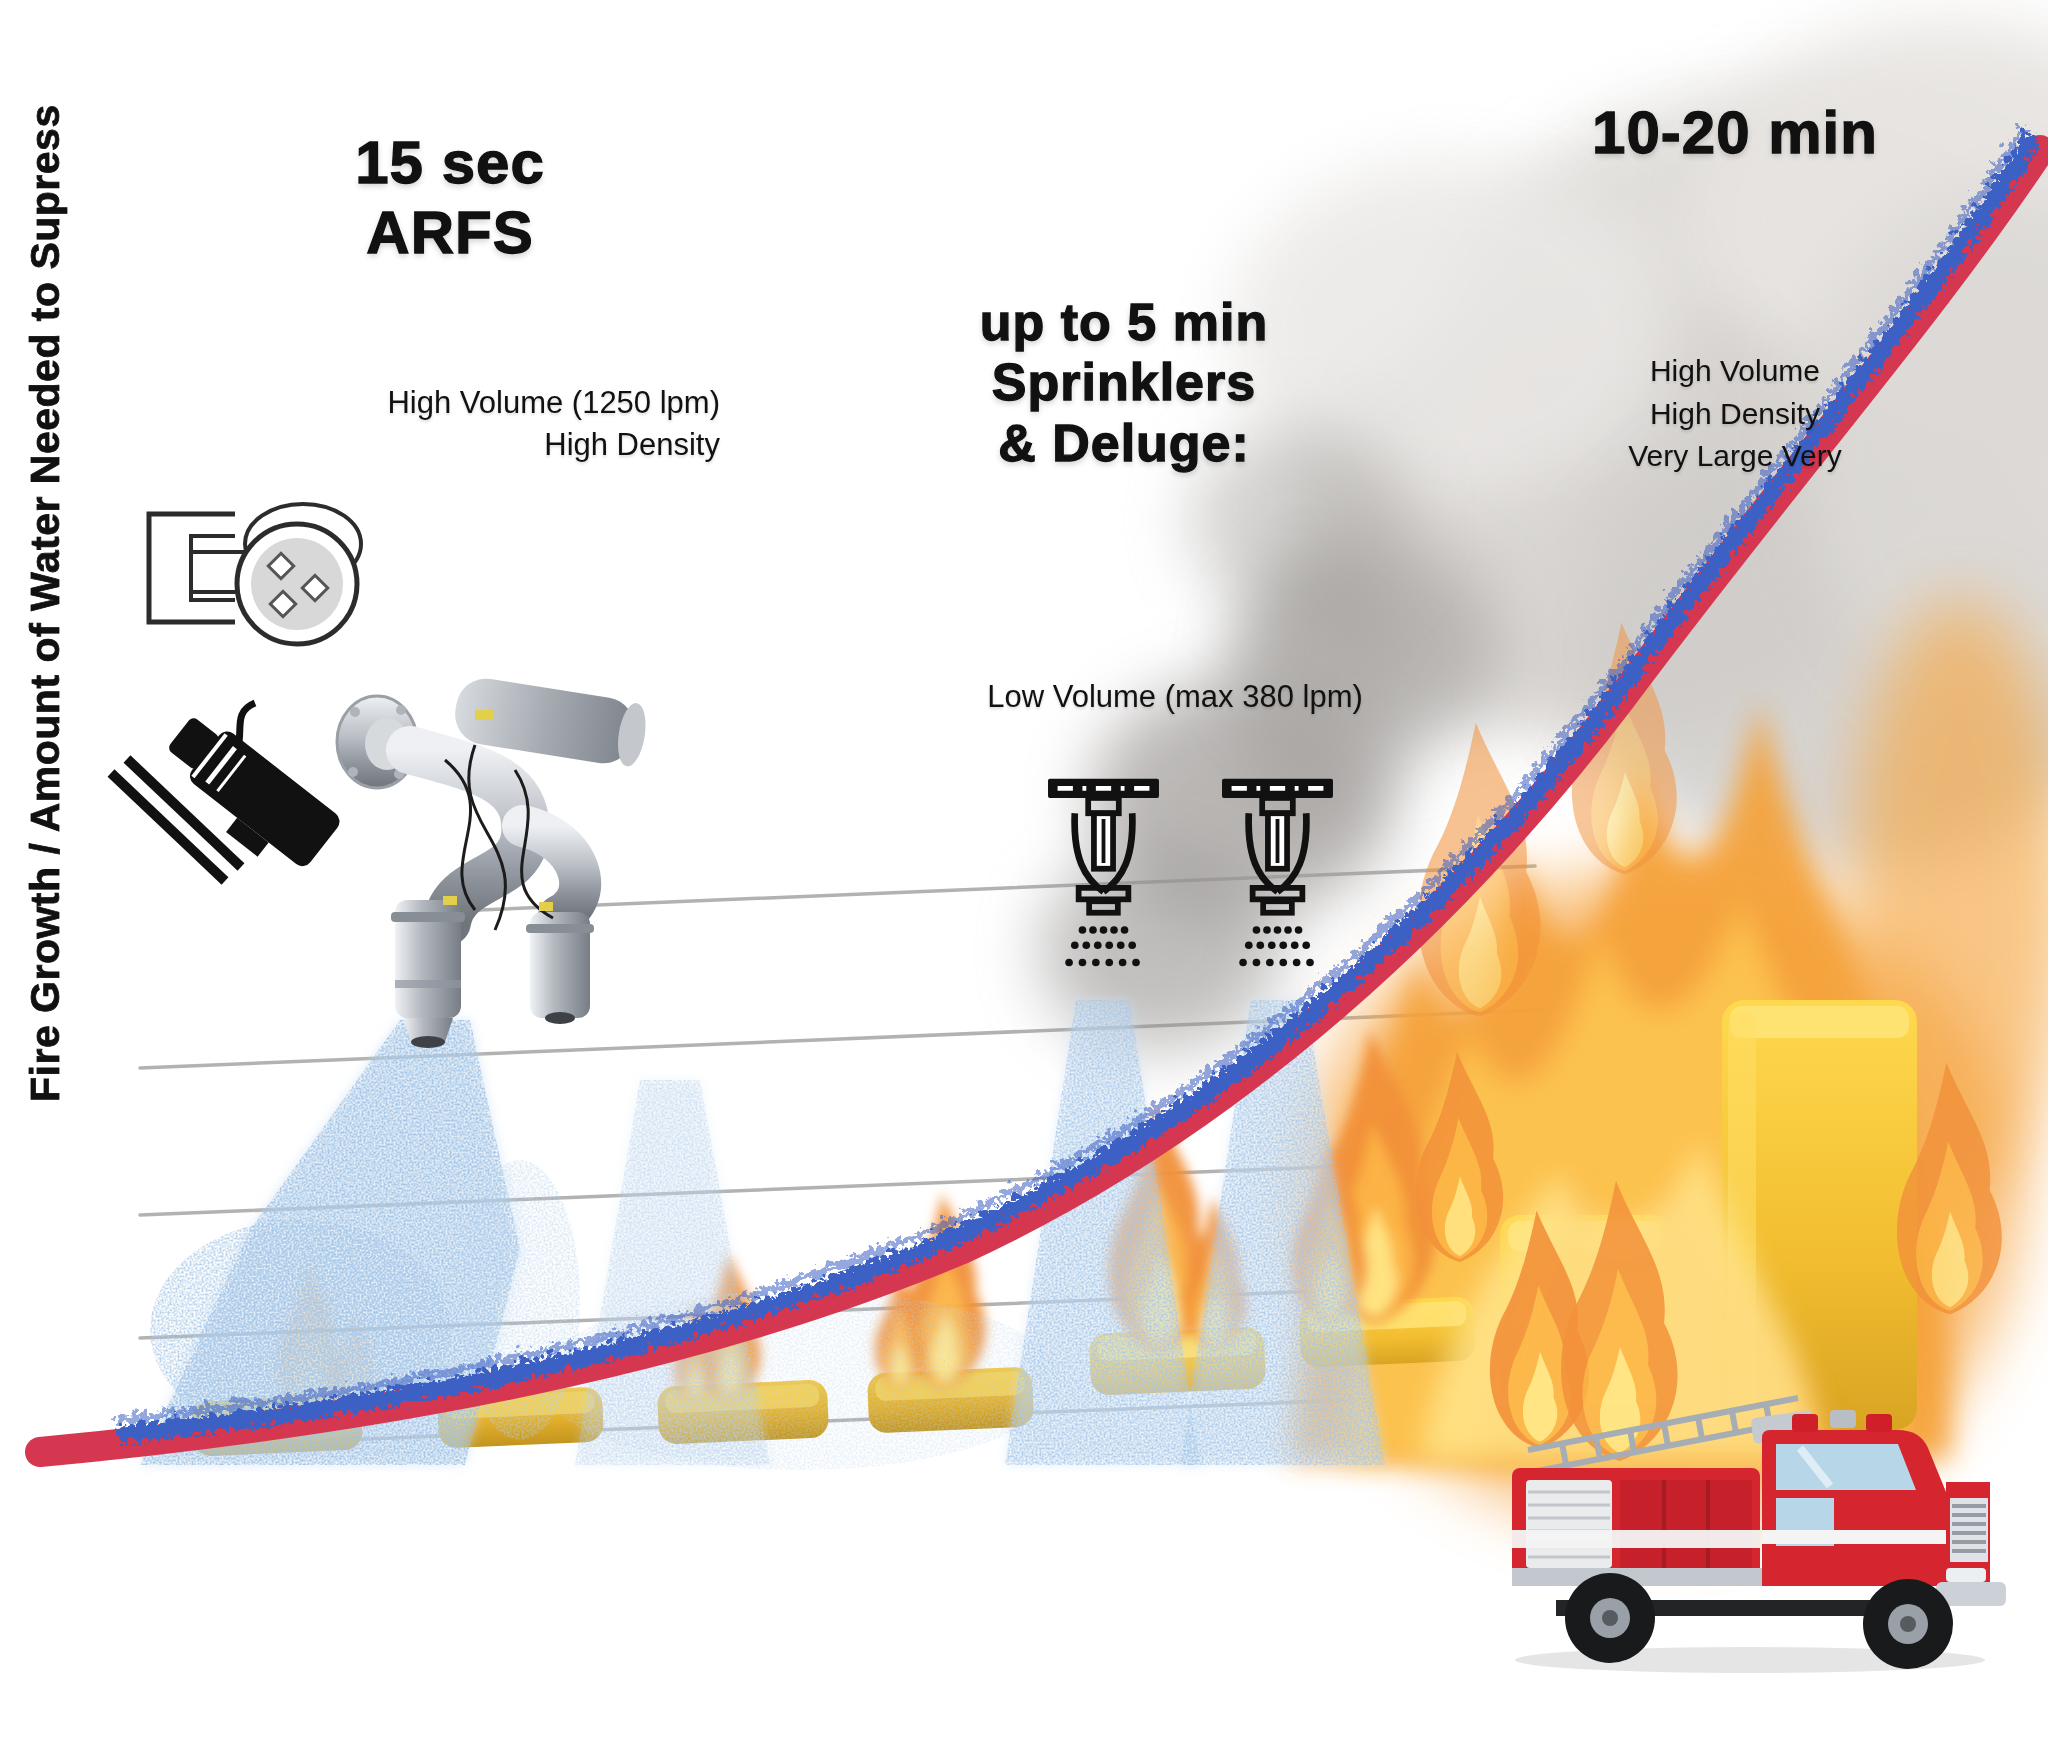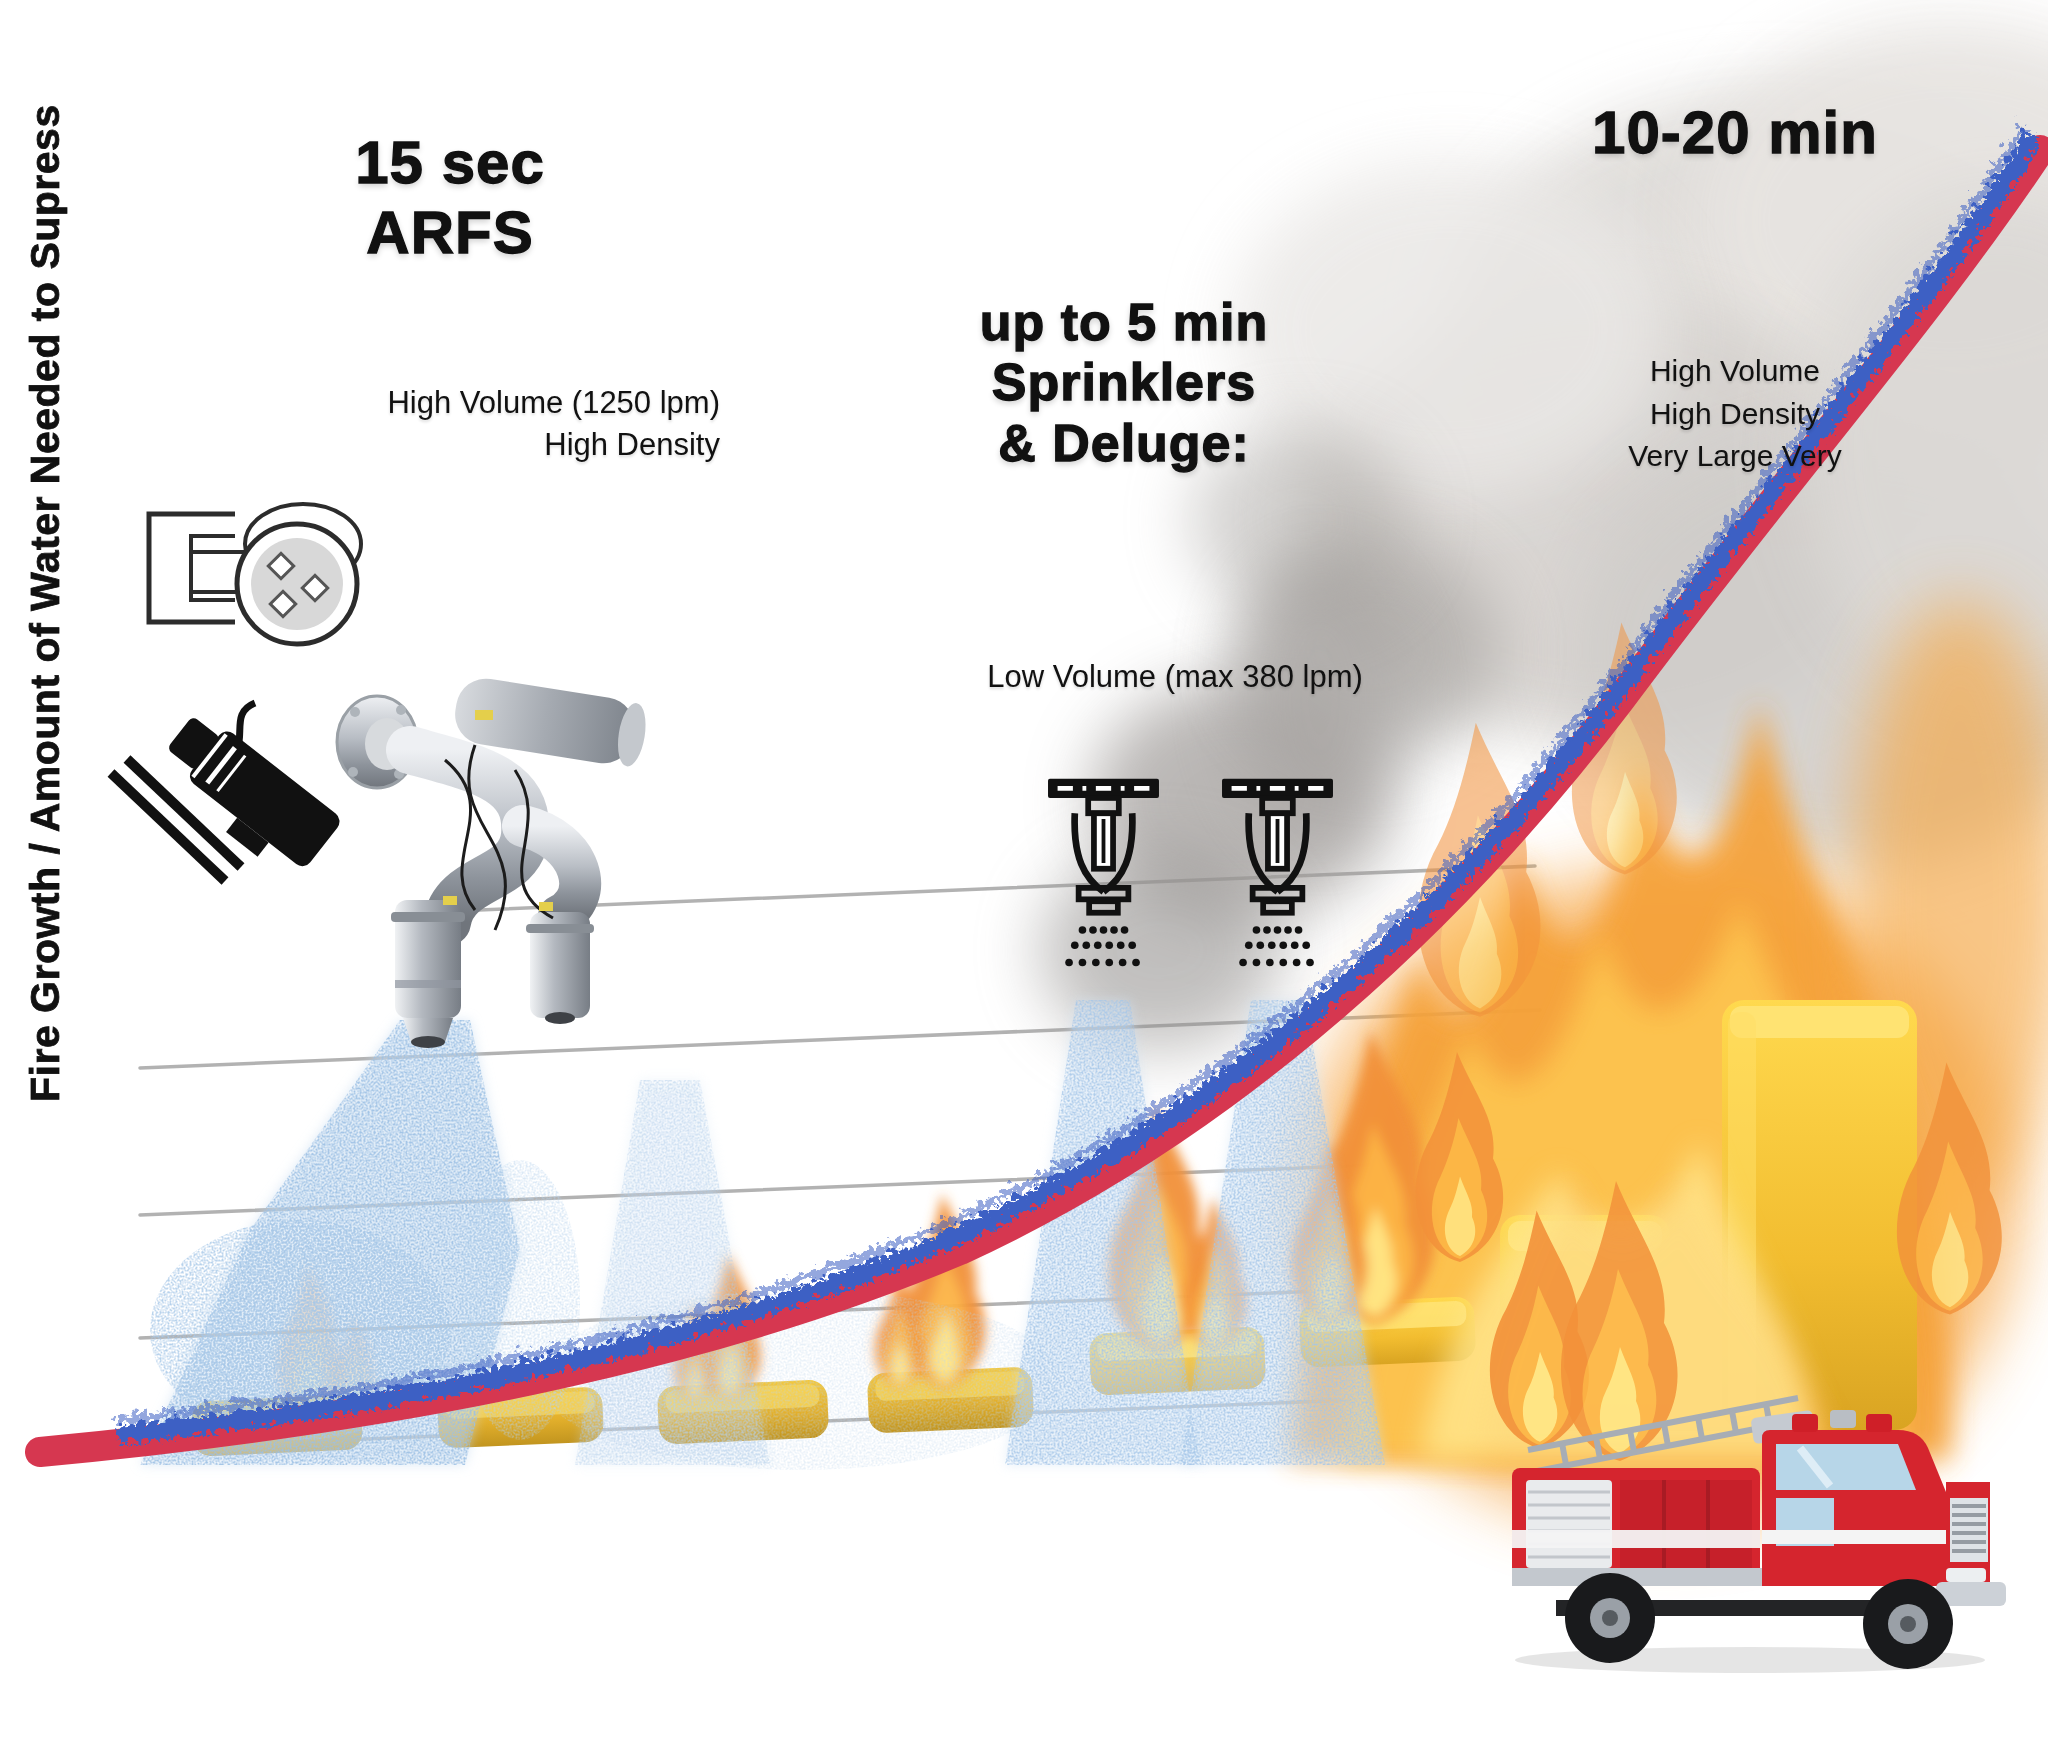"Low Volume (max 380 lpm)" .s2 { top: 656px -> 676px }
